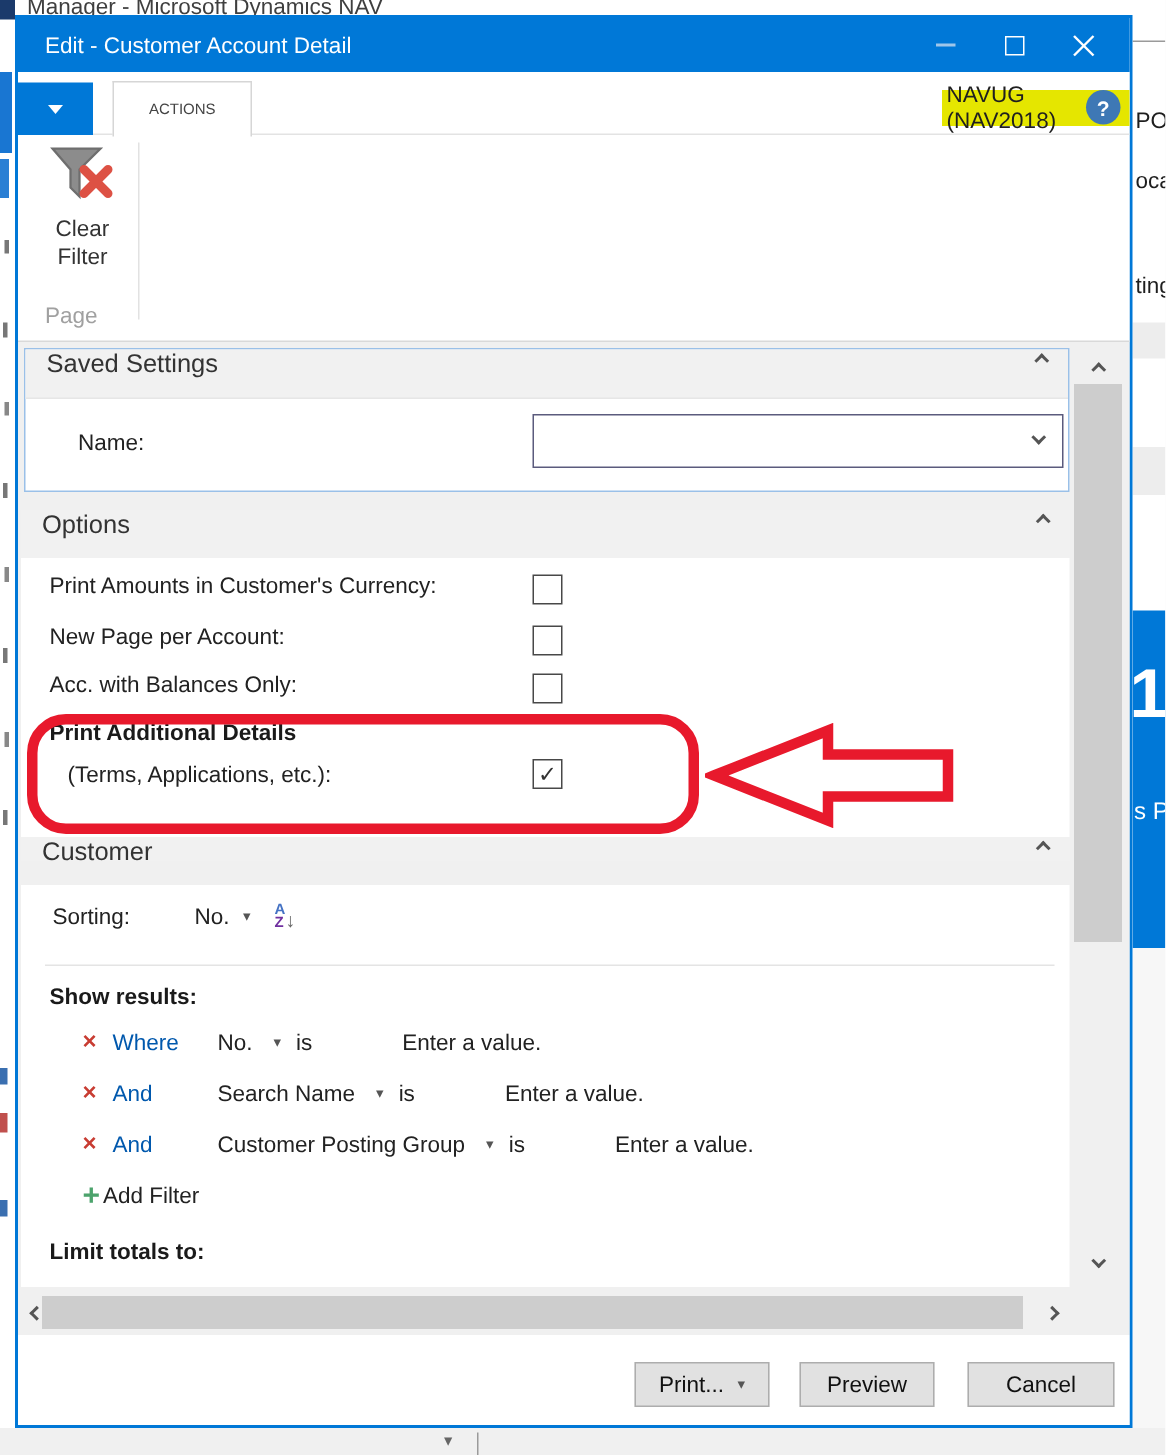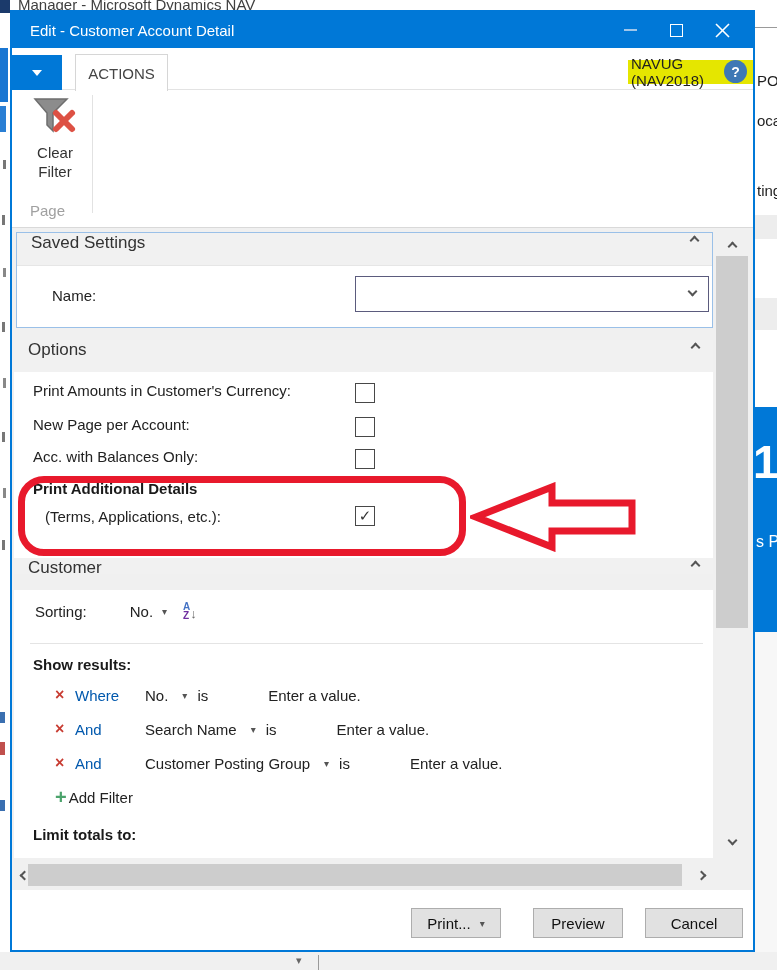"ACTIONS" .tab-actions { font-size: 15px -> 10px }
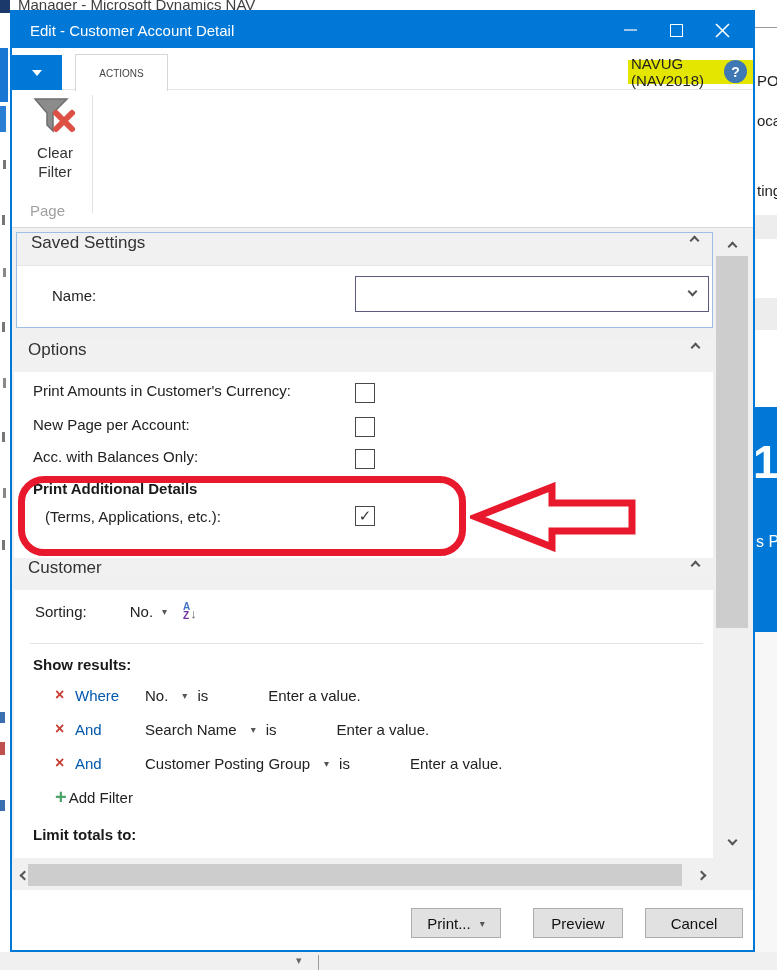"Print..." .btn-print { margin-right: 32px -> 20px }
